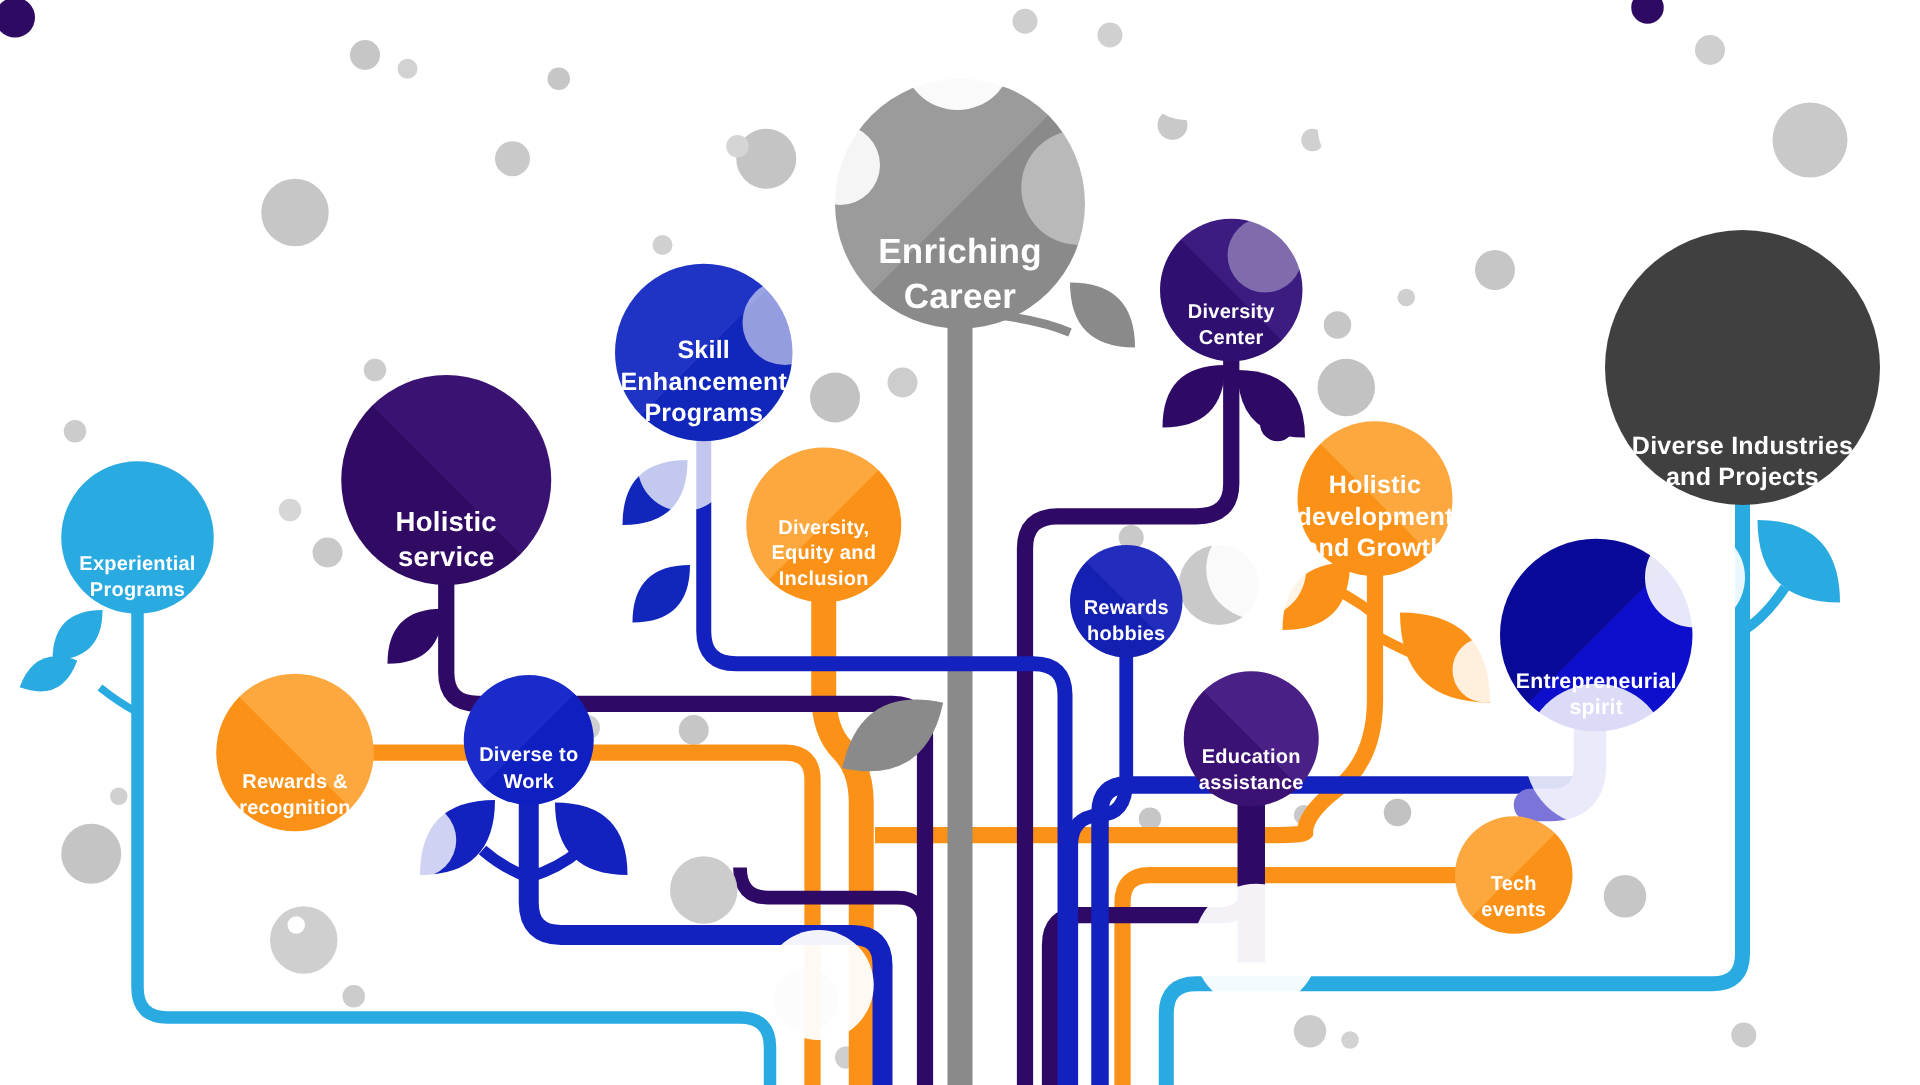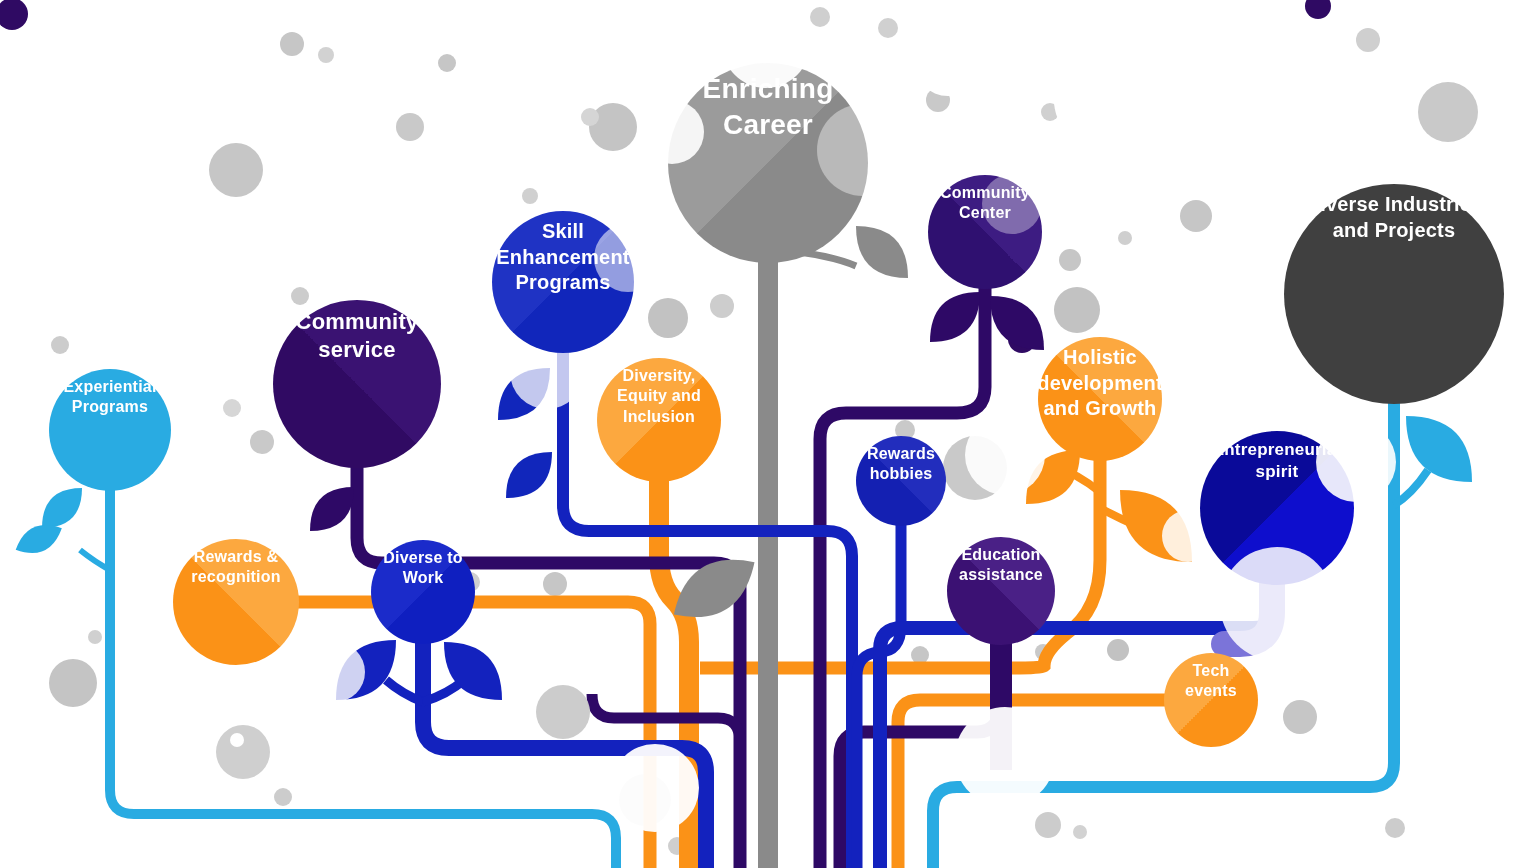"Enriching Career" .bubble { align-items: flex-start -> flex-end }
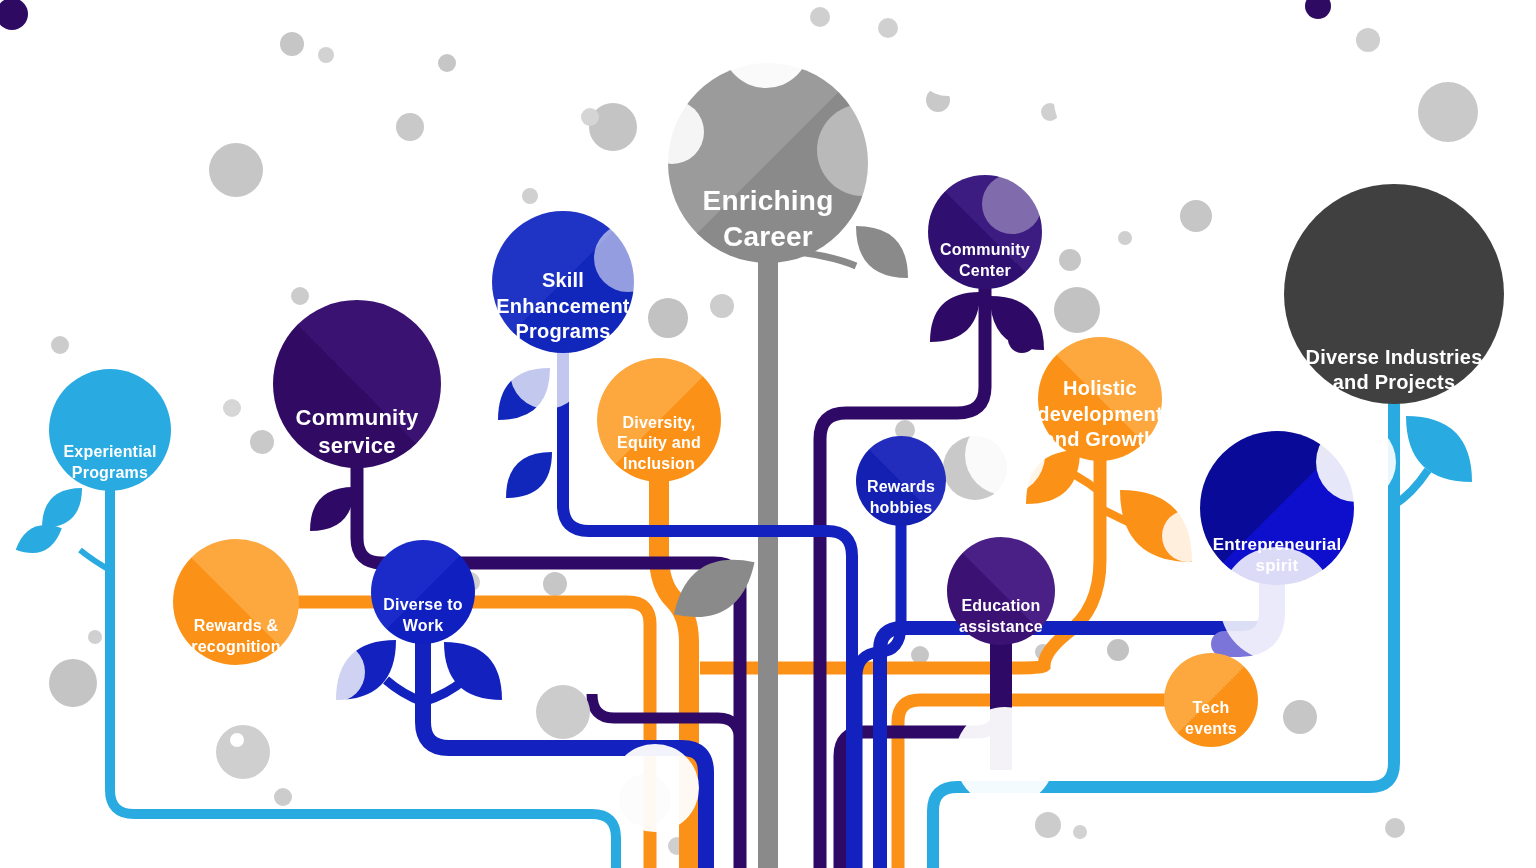"Community Center" span { text: Community -> Diversity }
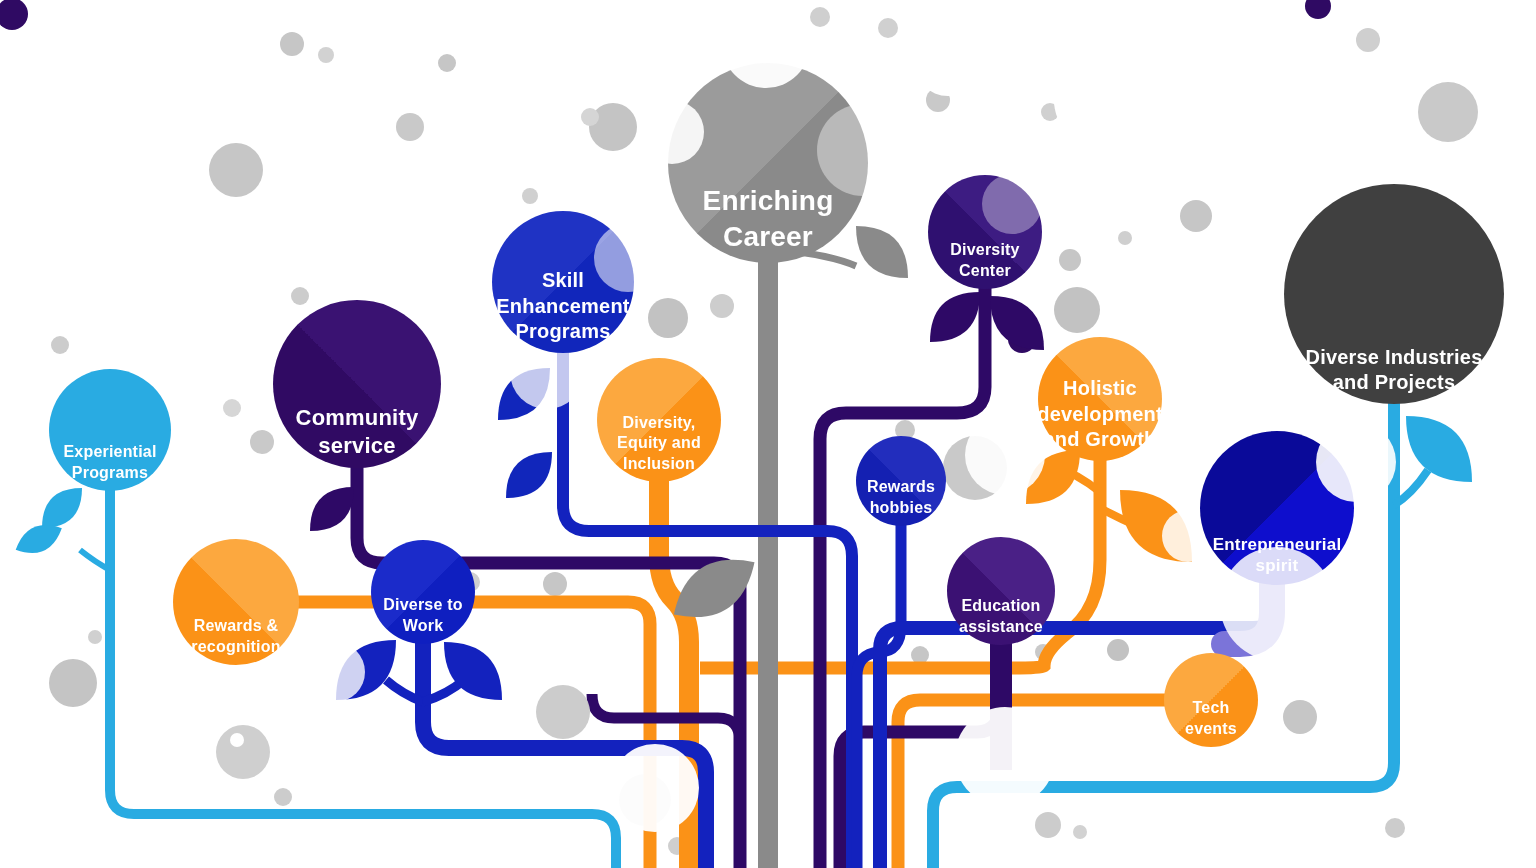"Community service" span { text: Community -> Holistic }
